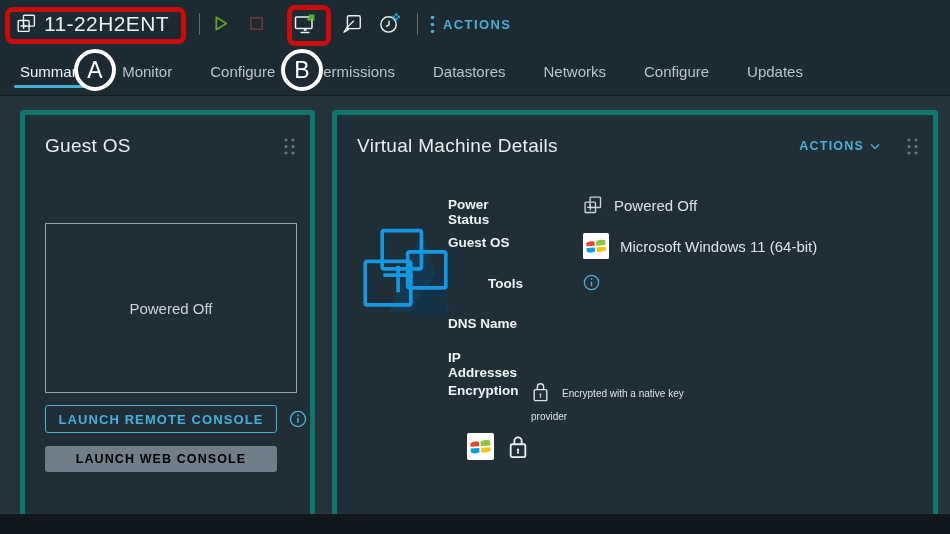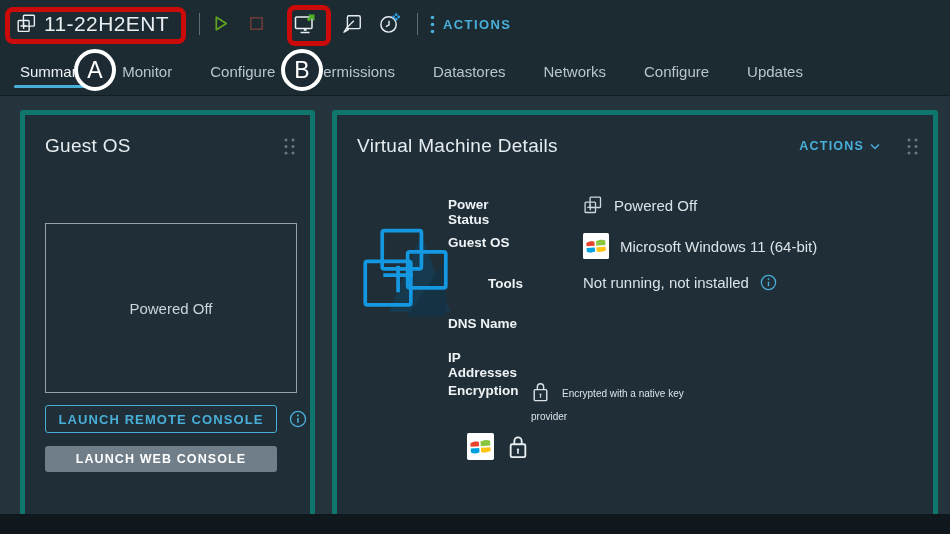"Not running, not installed" span { html: <span>Not running, not installed</span> -> none }
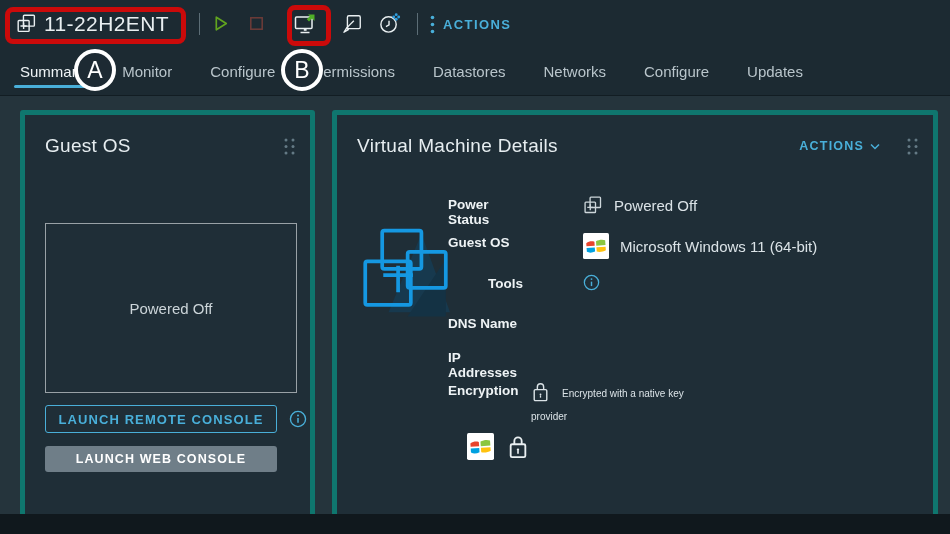"LAUNCH WEB CONSOLE" .disabled-btn { color: #ffffff -> #000000 }
